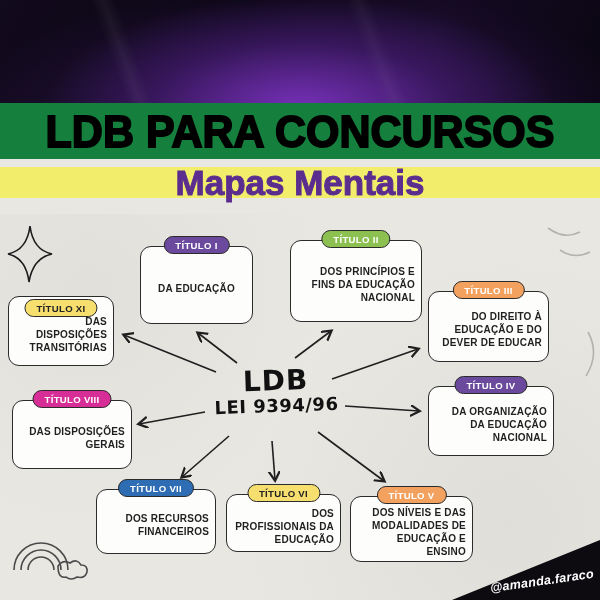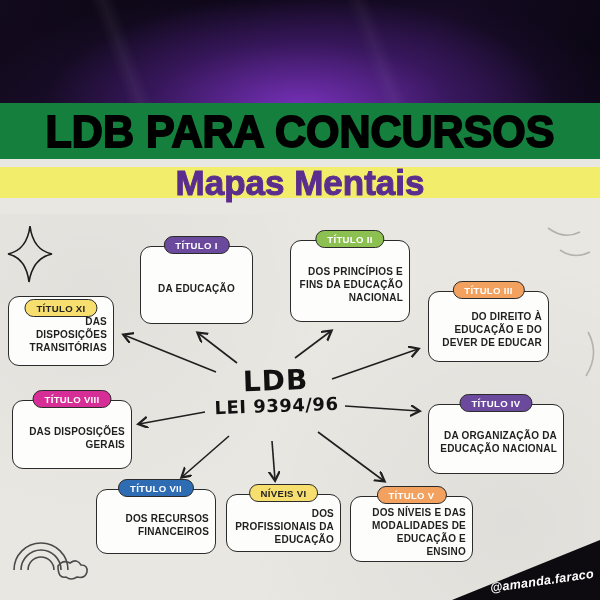"TÍTULO II" .n2 { width: 120px -> 132px }
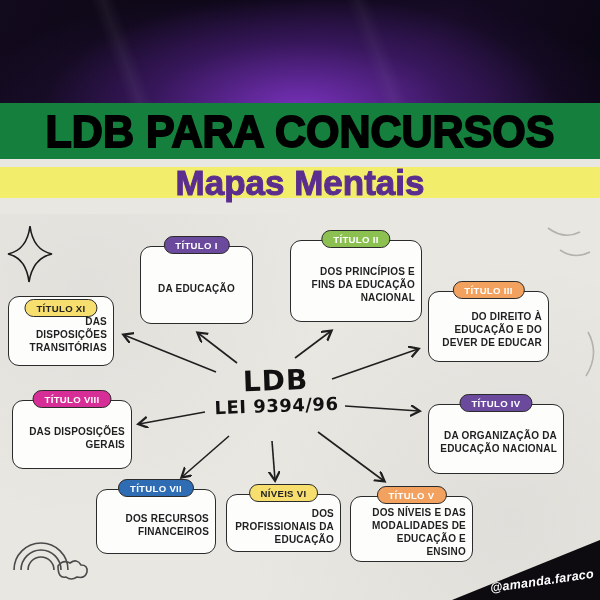"TÍTULO IV" .n4 { top: 404px -> 386px; width: 136px -> 126px }
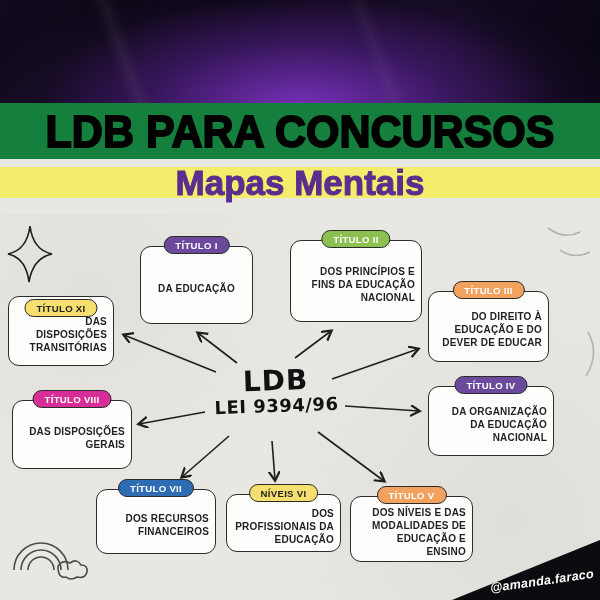"NÍVEIS VI" span.pill { text: NÍVEIS -> TÍTULO }
